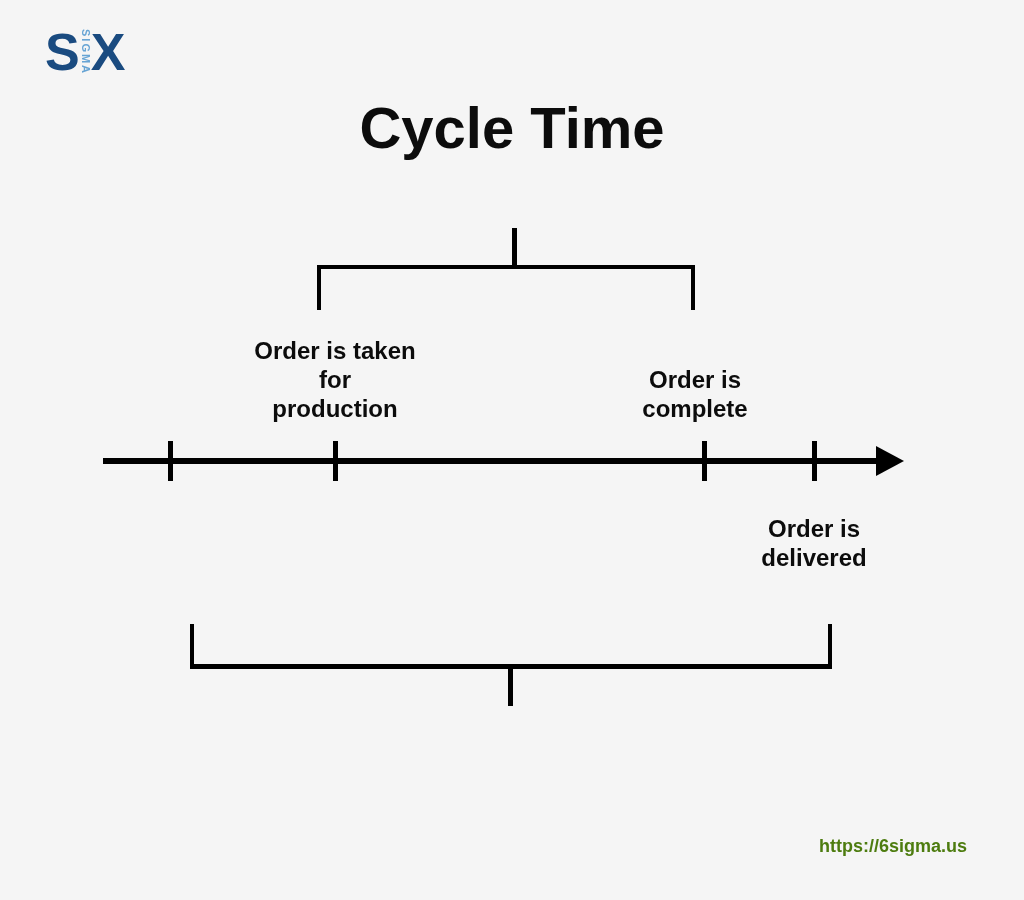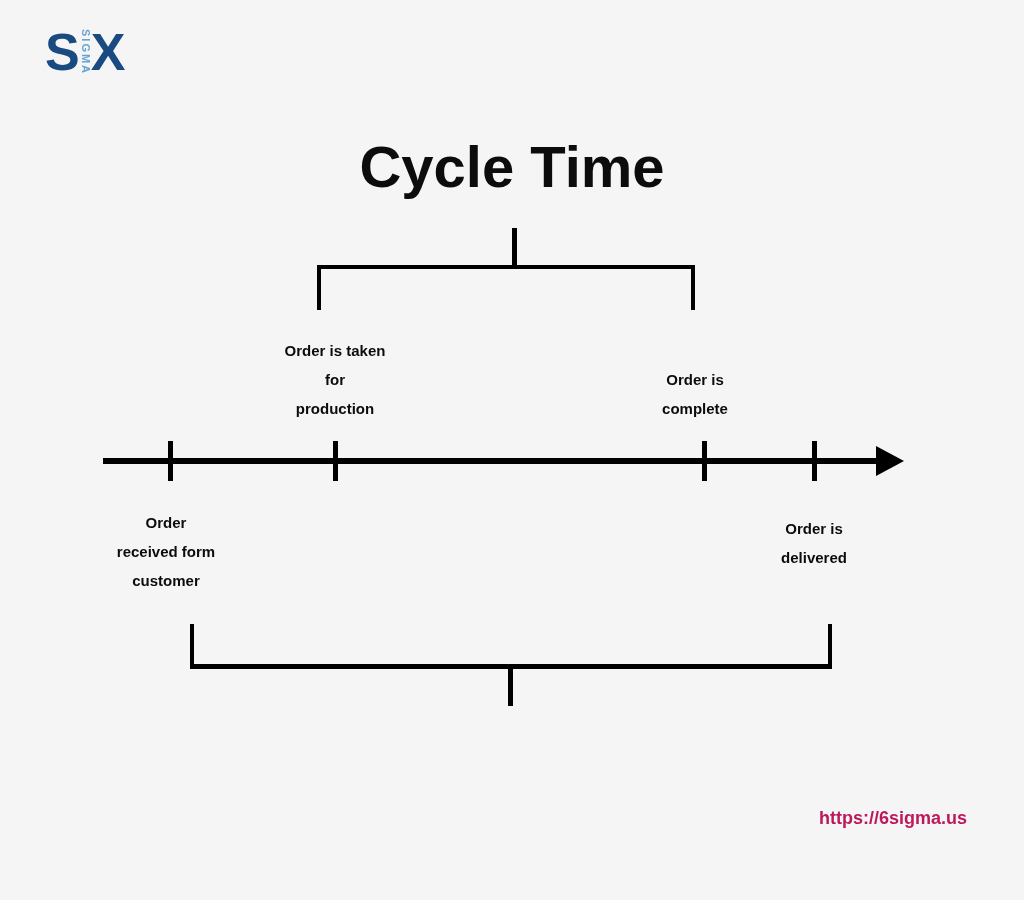"Cycle Time" .title { margin-top: 39px -> none }
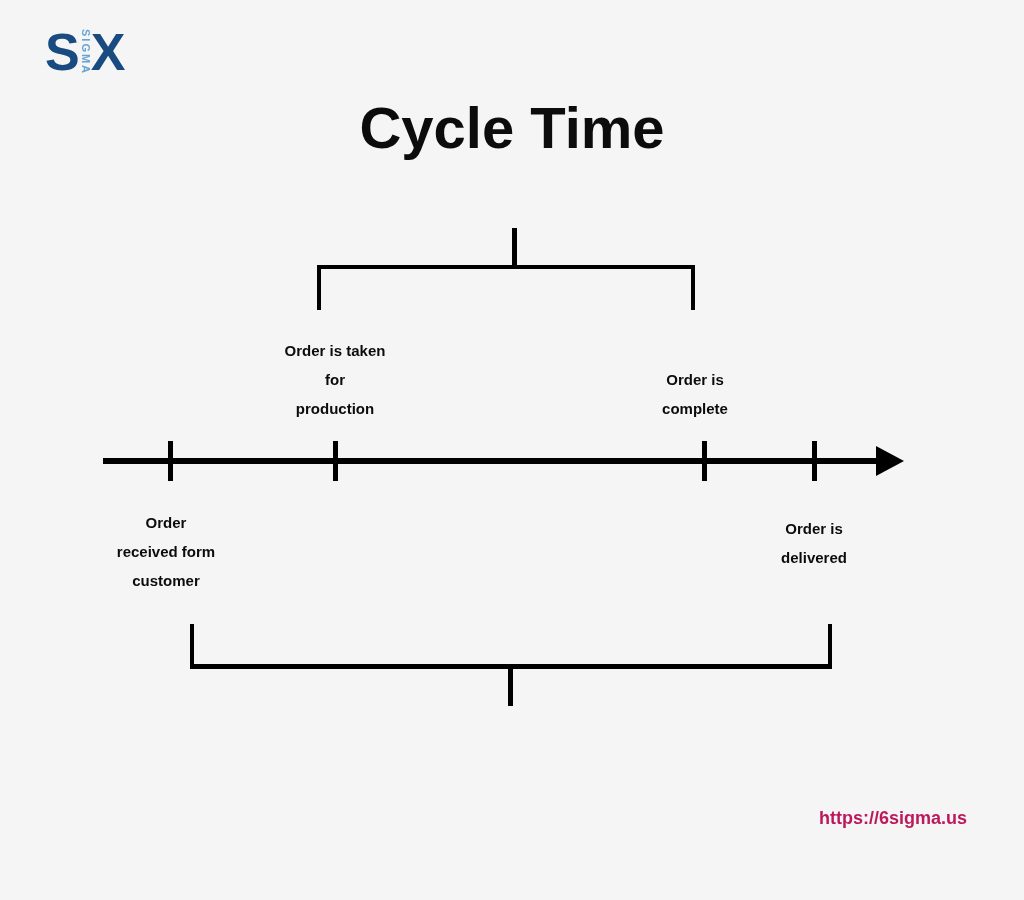"Order is taken" .lbl { font-size: 15px -> 24px }
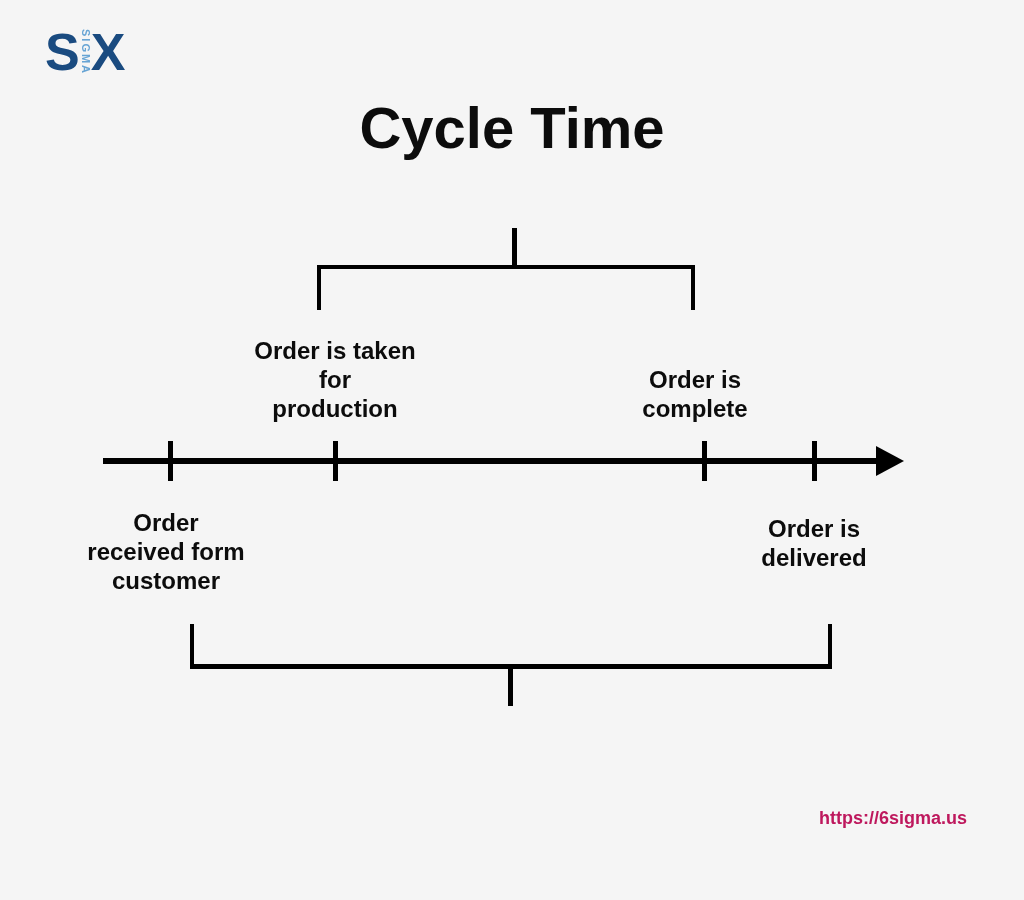"Order" div.lbl { html: <div>Order received form customer</div> -> none }
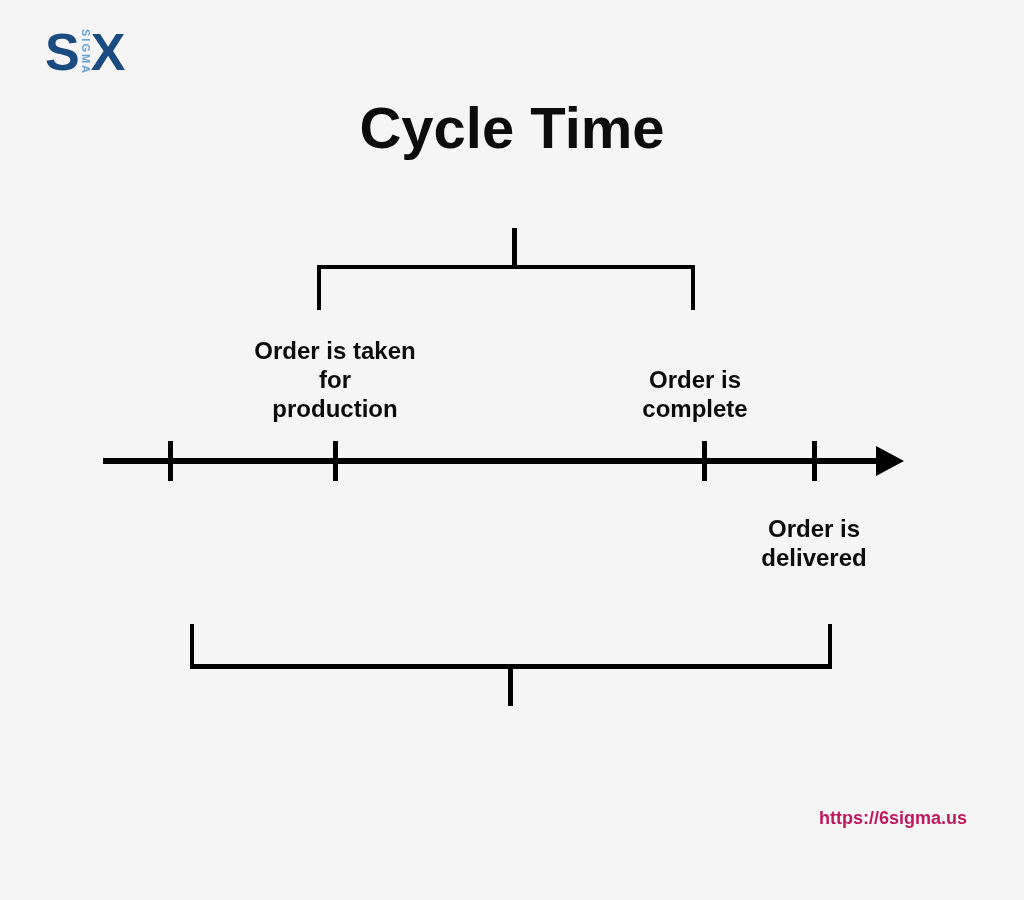"https://6sigma.us" .footer-url { color: #be185d -> #4d7c0f; top: 808px -> 836px }
